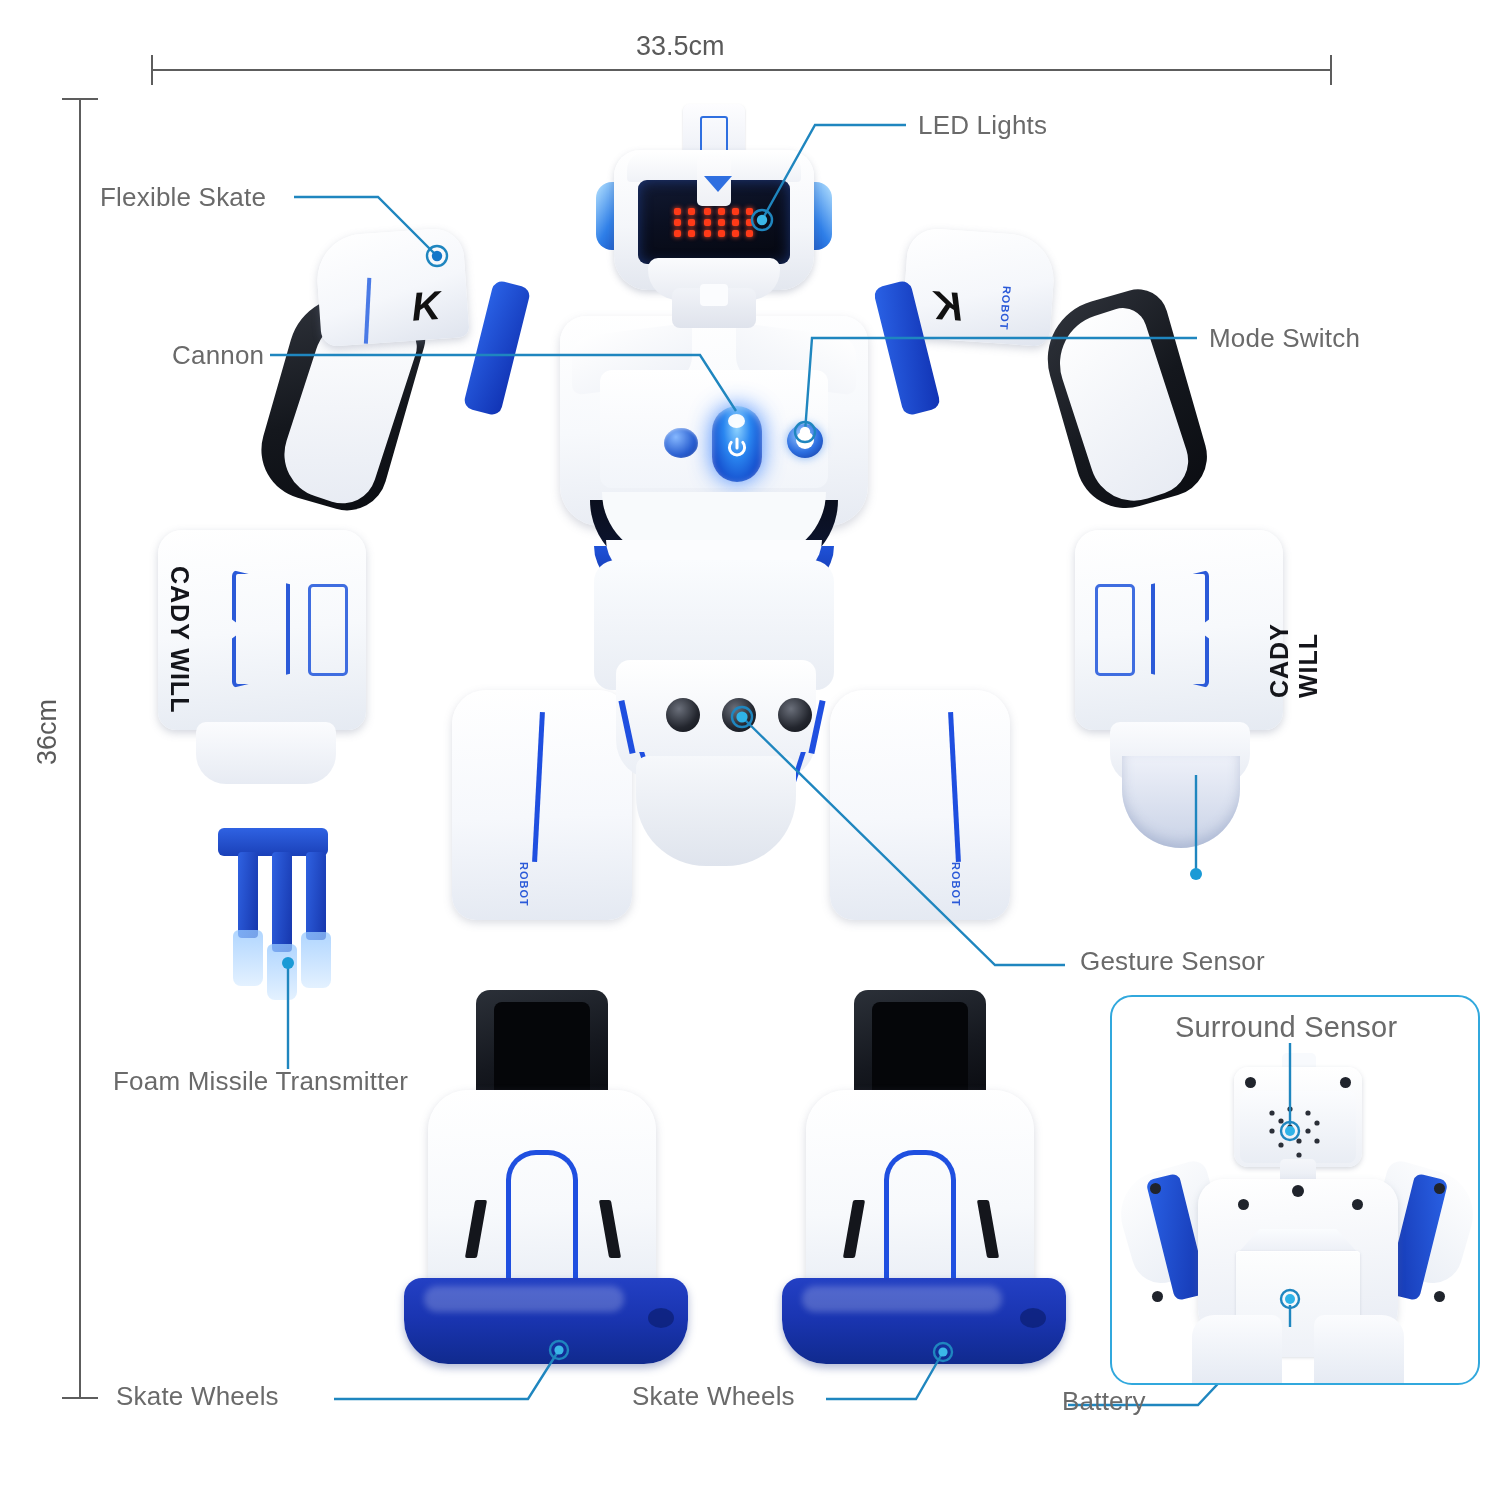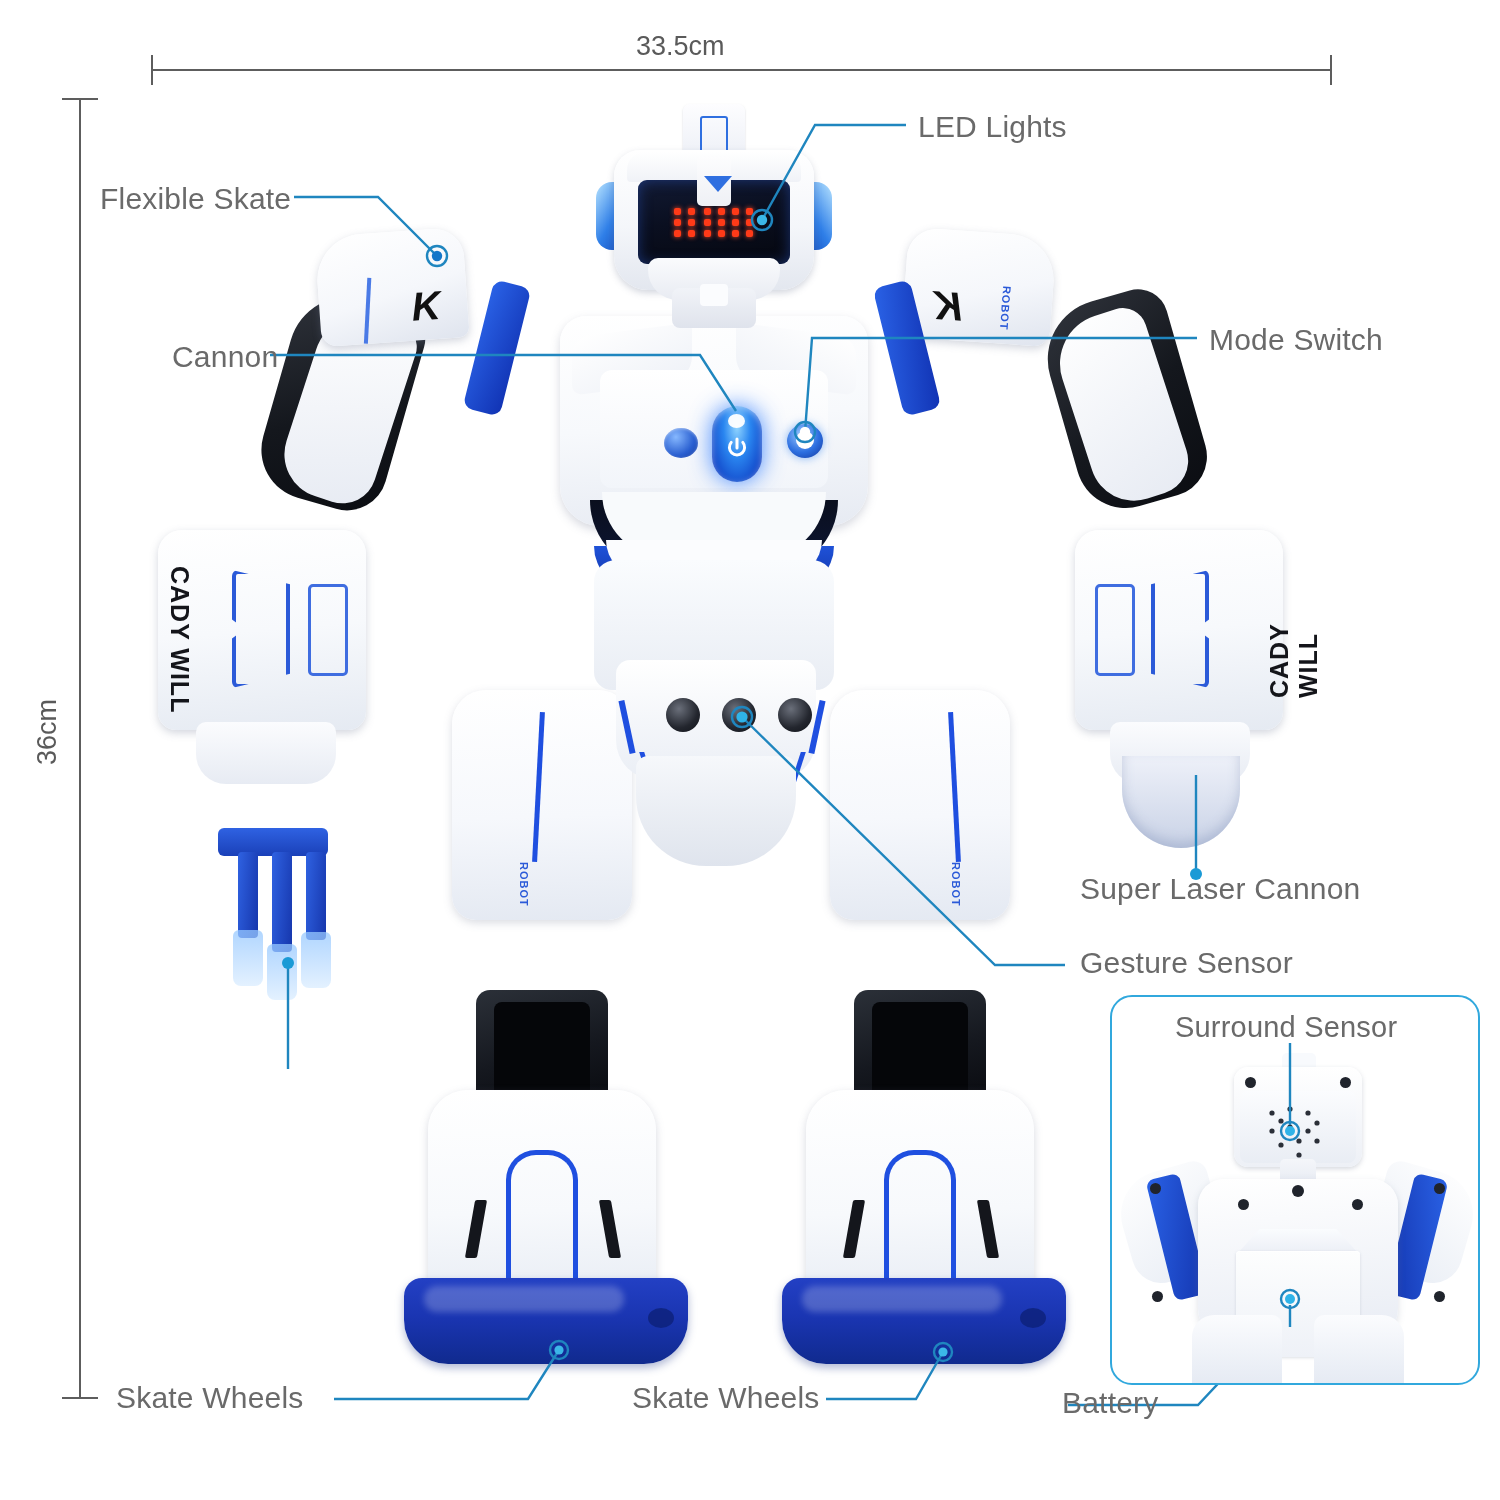"LED Lights" .lbl { font-size: 30px -> 26px }
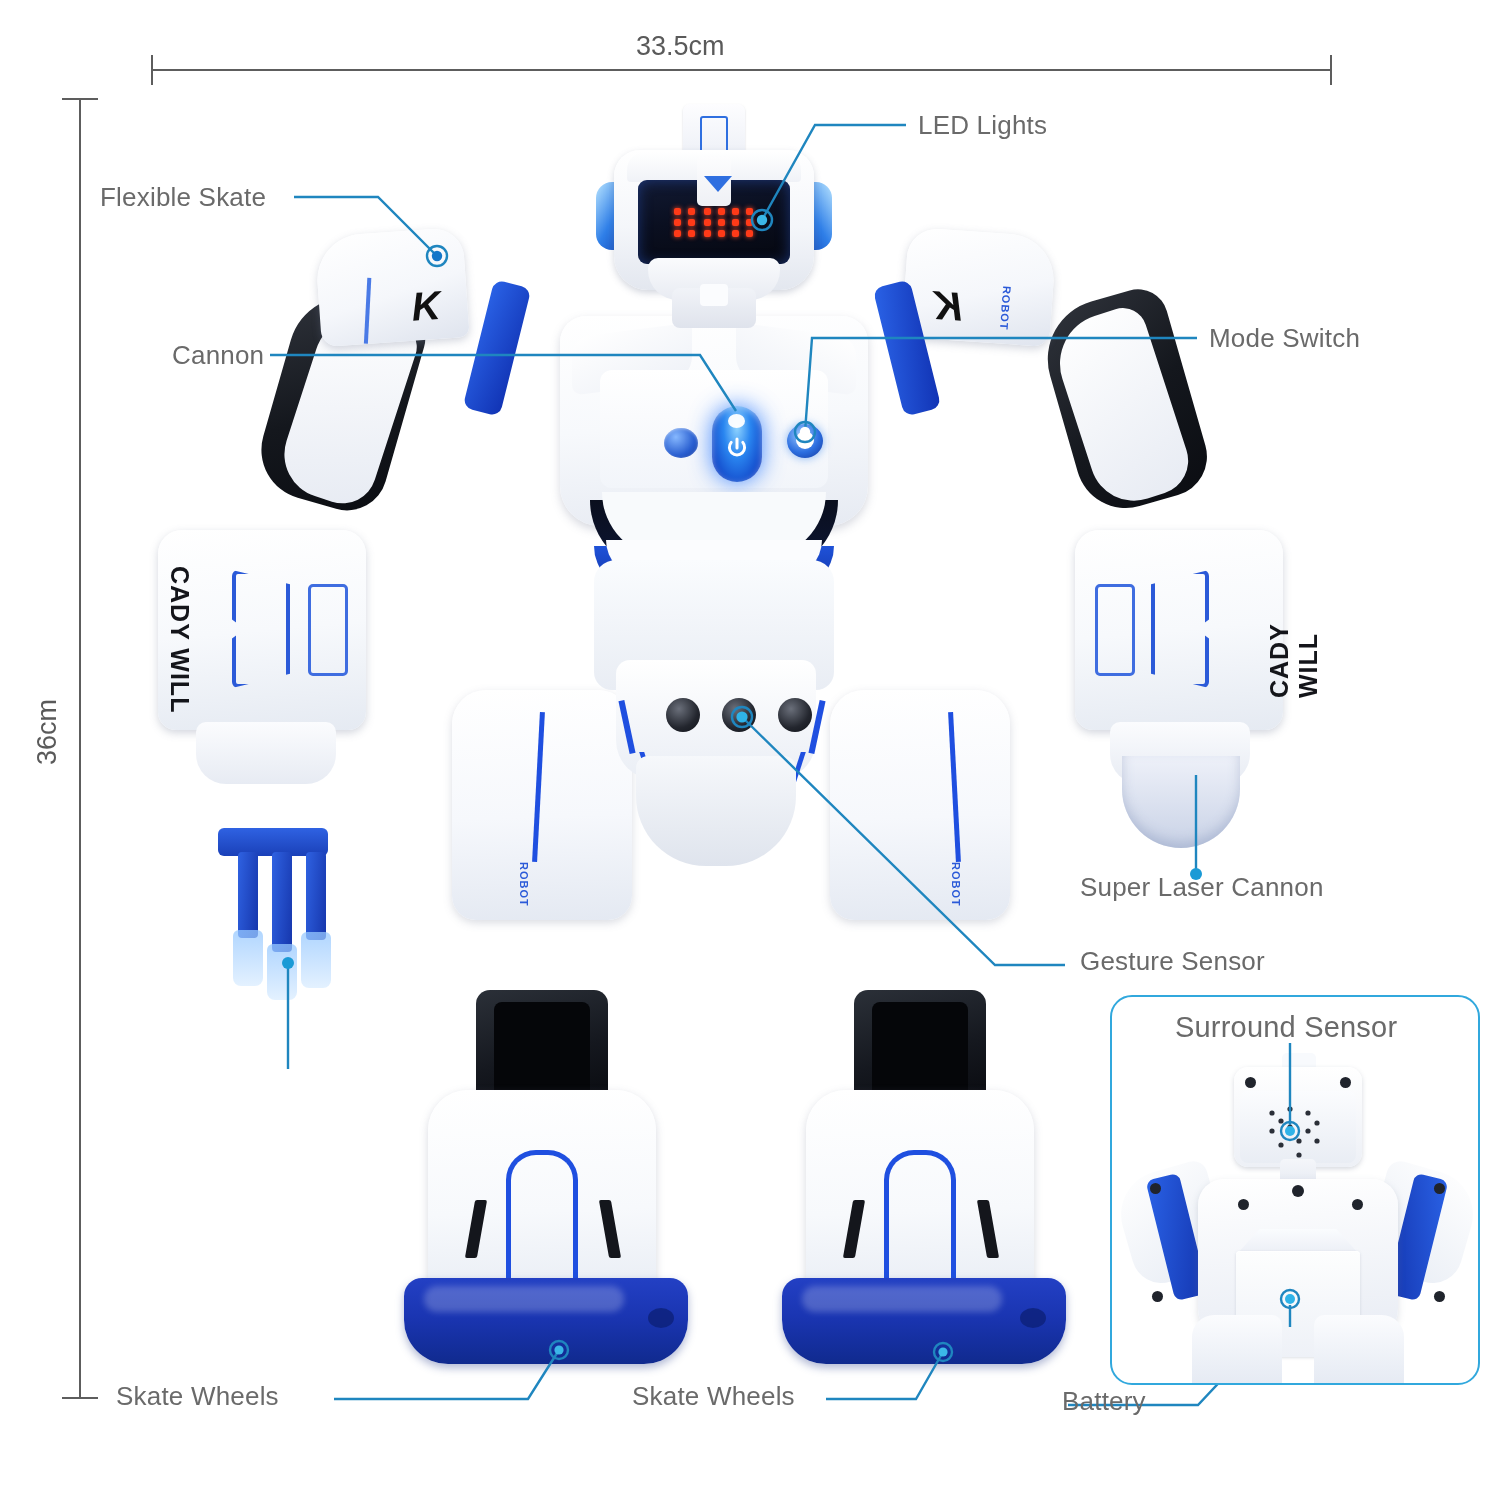"Super Laser Cannon" div.lbl { html: <div>Super Laser Cannon</div> -> none }
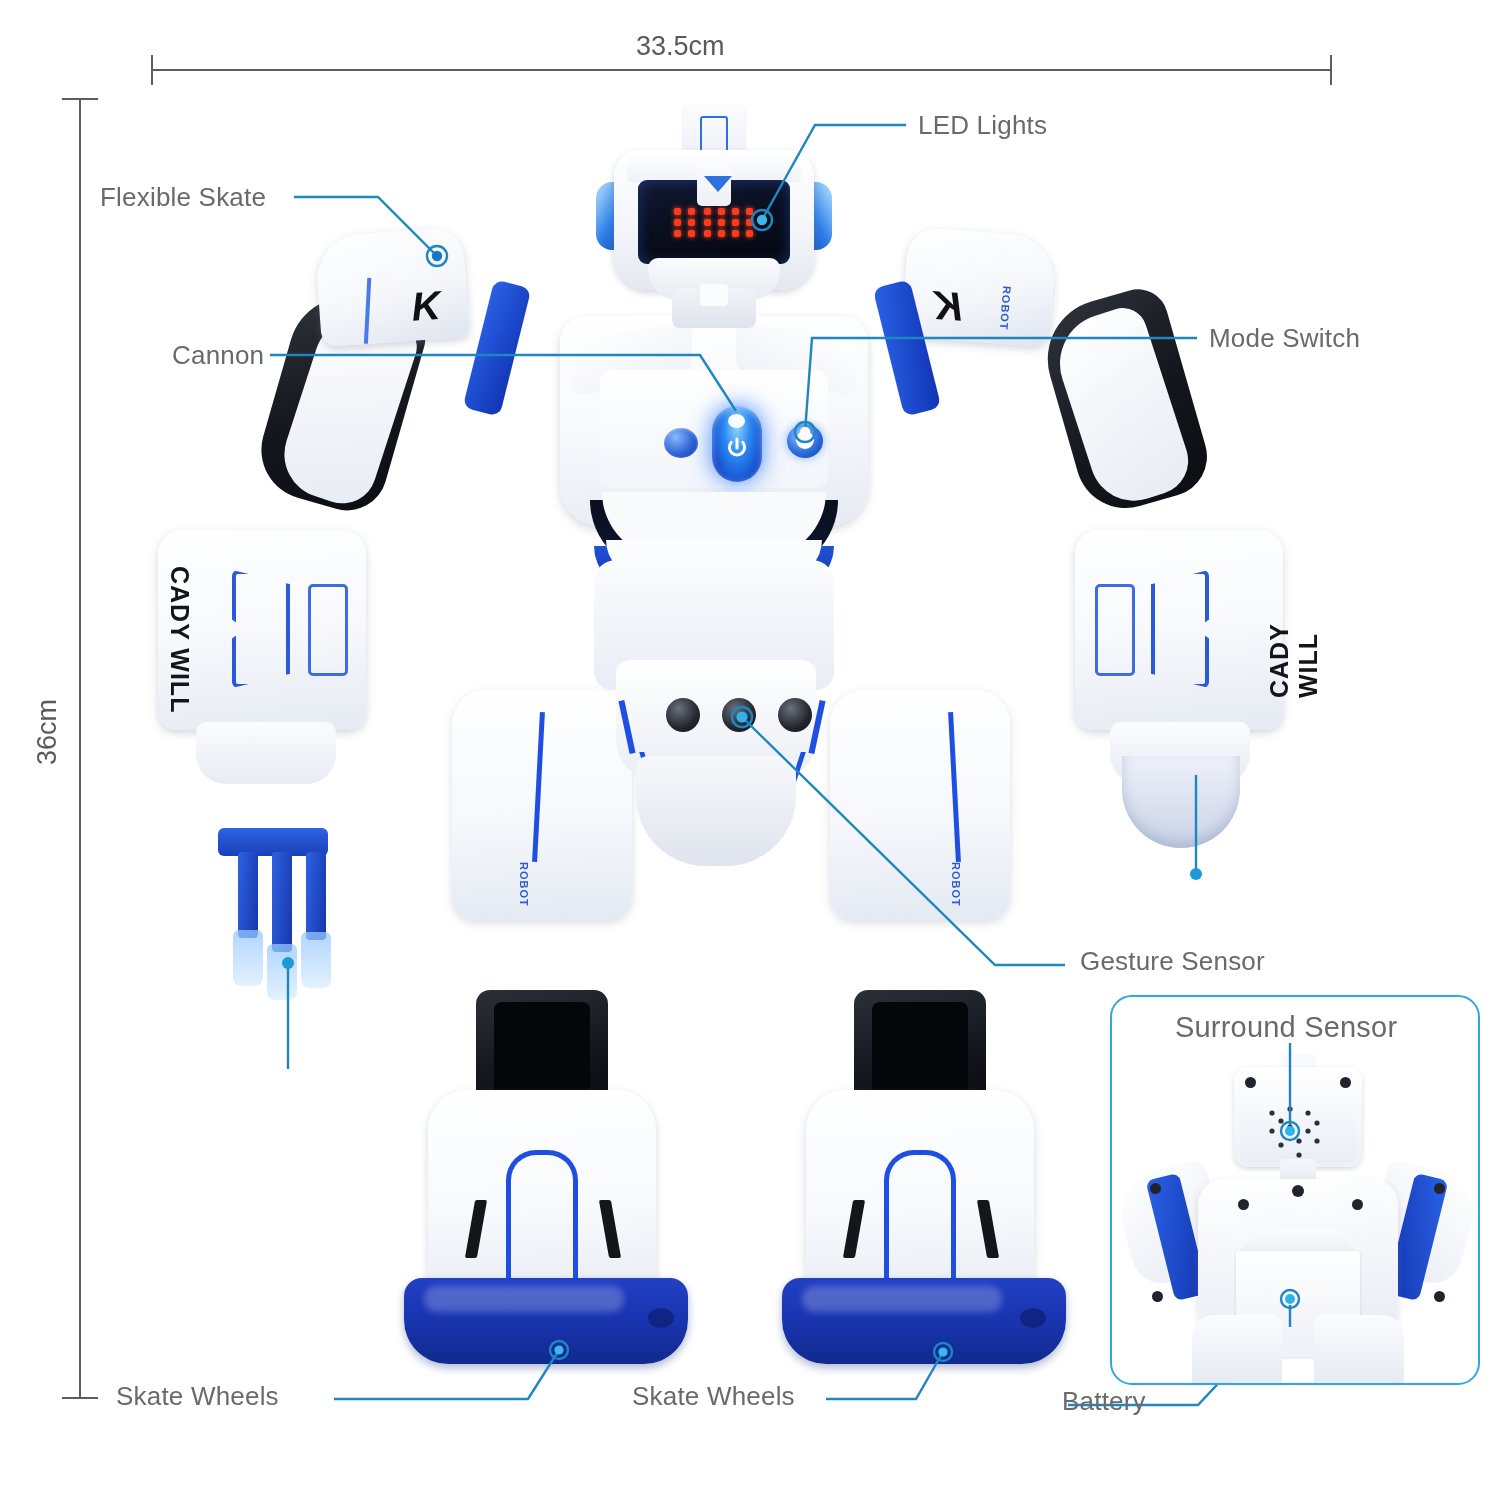"Foam Missile Transmitter" div.lbl { html: none -> <div>Foam Missile Transmitter</div> }
